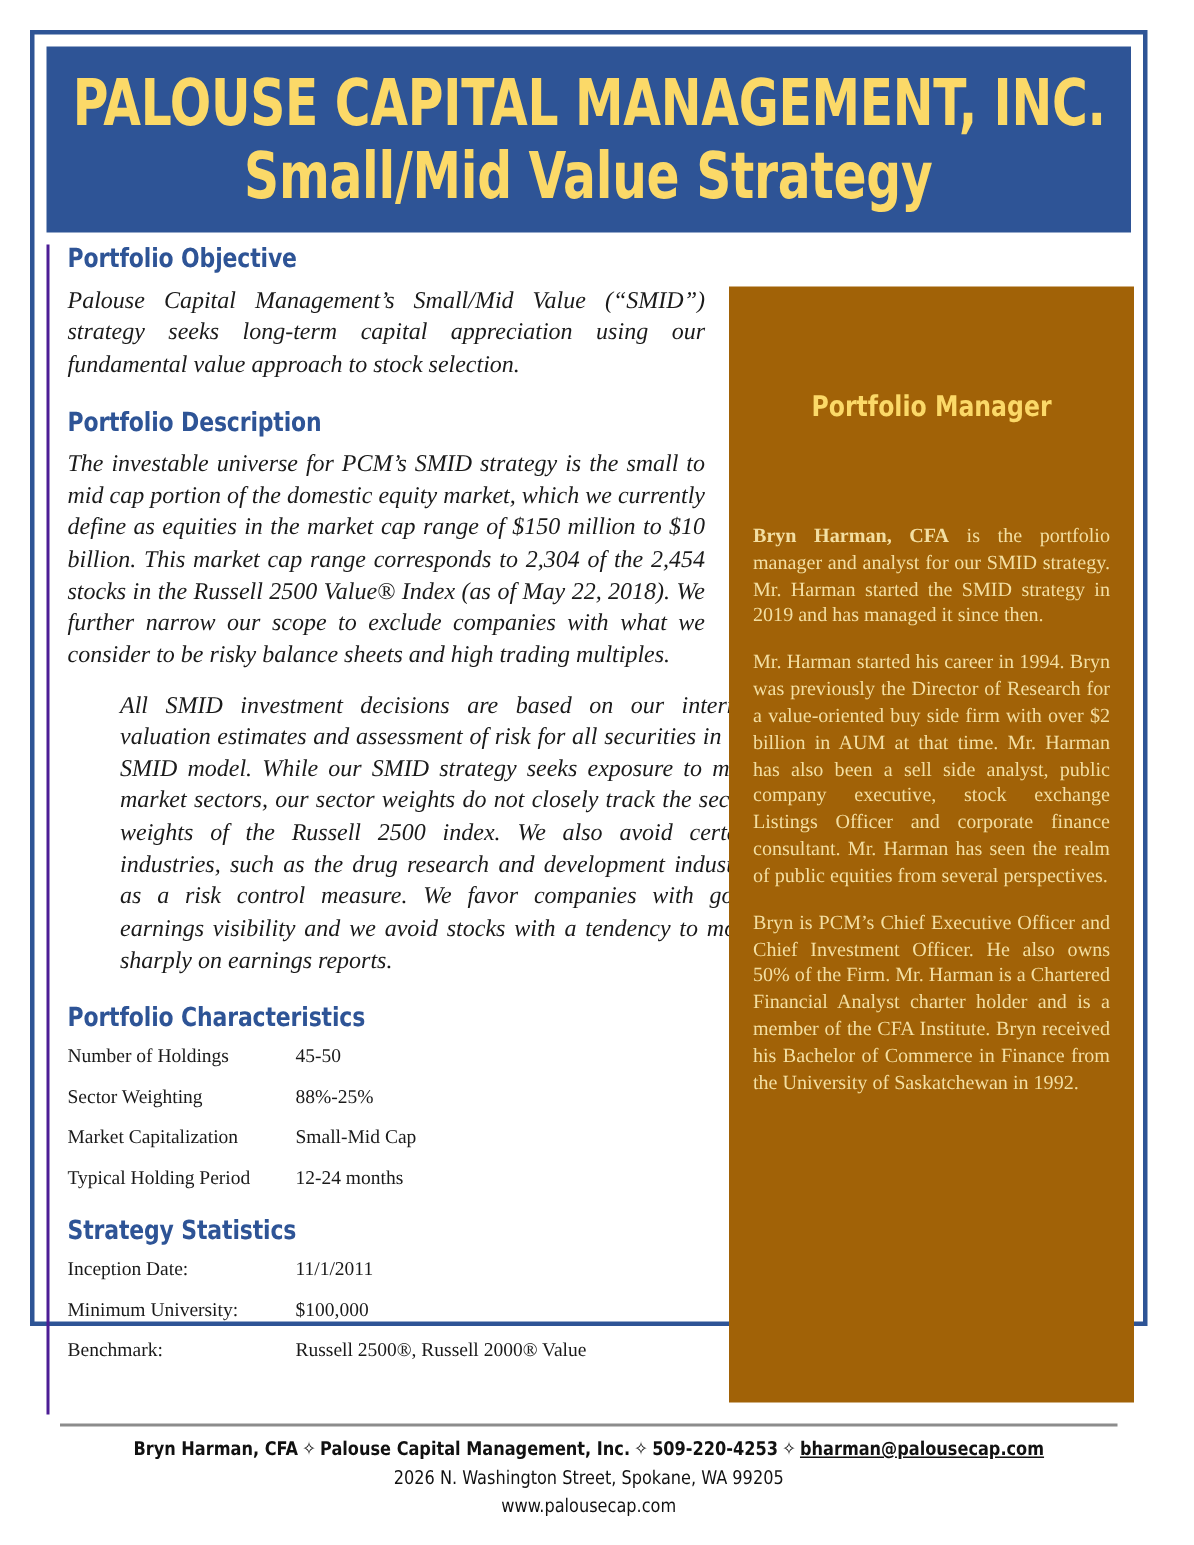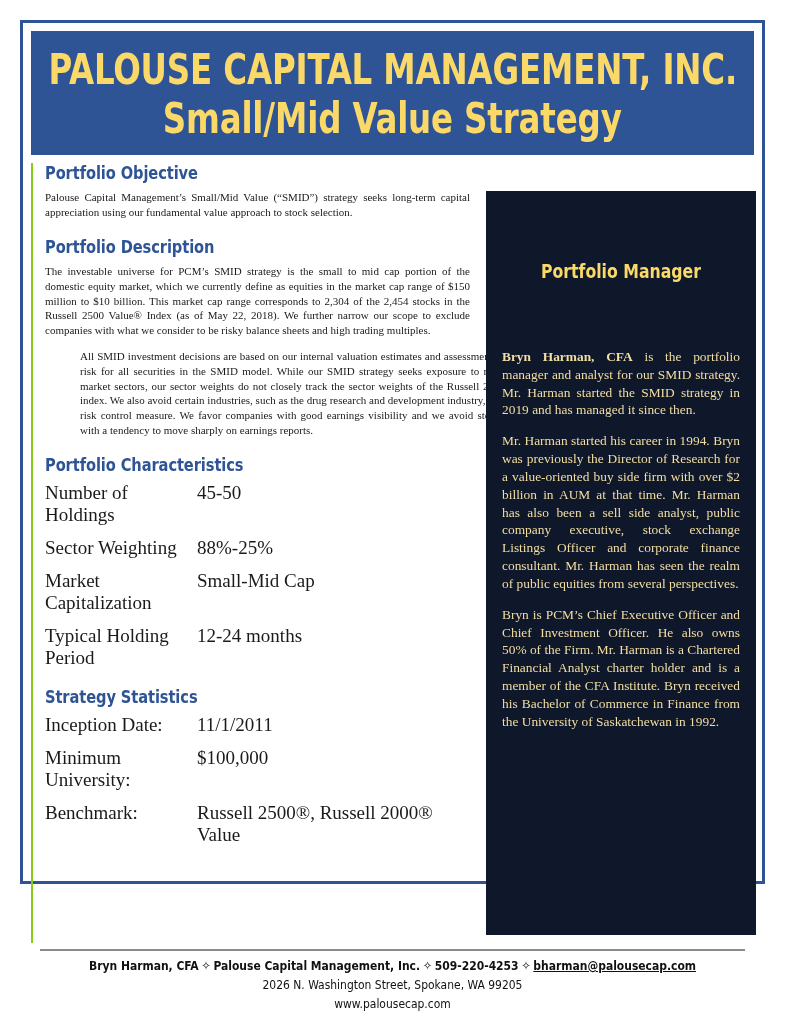"Portfolio Objective" .left-col { border-left: 2px solid #84cc16 -> 2px solid #4c1d95 }
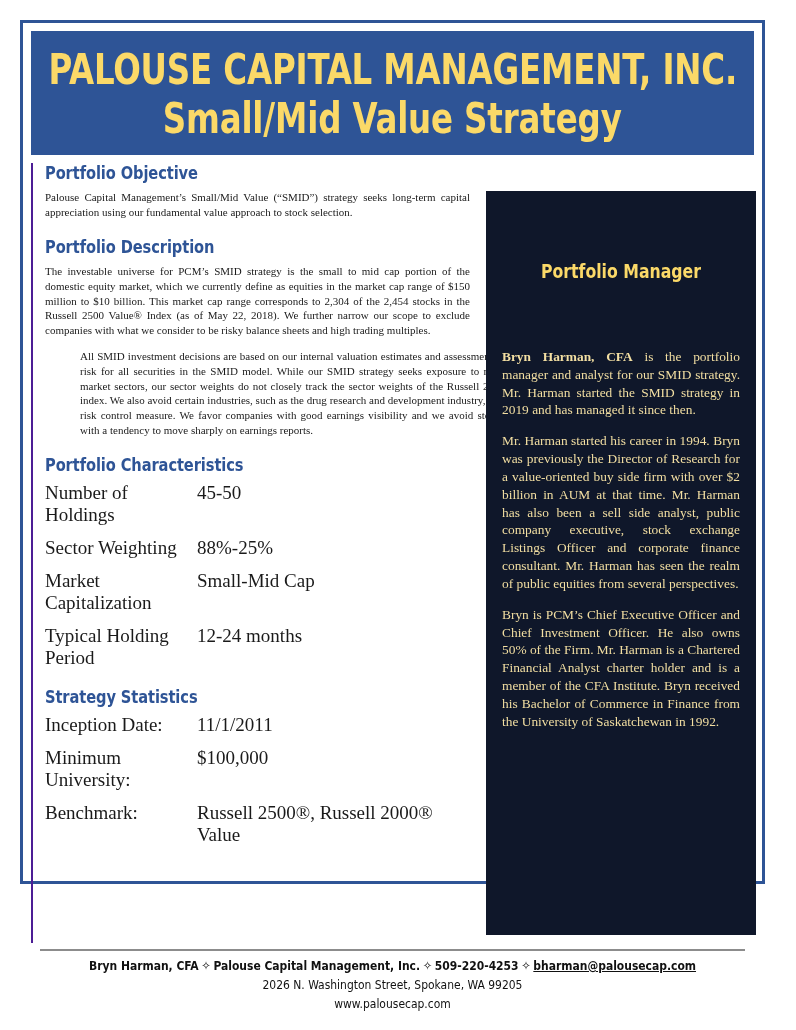"Palouse Capital Management’s Small/Mid" .para { font-size: 11px -> 16px; font-style: none -> italic }
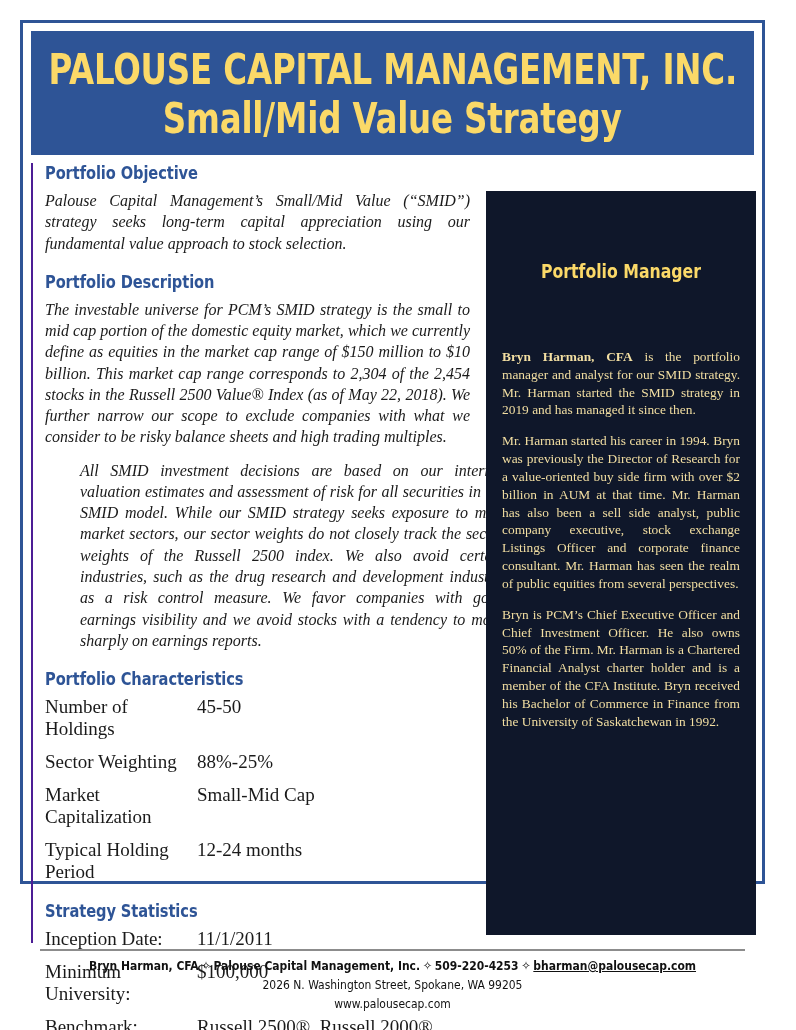"Portfolio Manager" .side-box { background: #0f172a -> #a16207 }
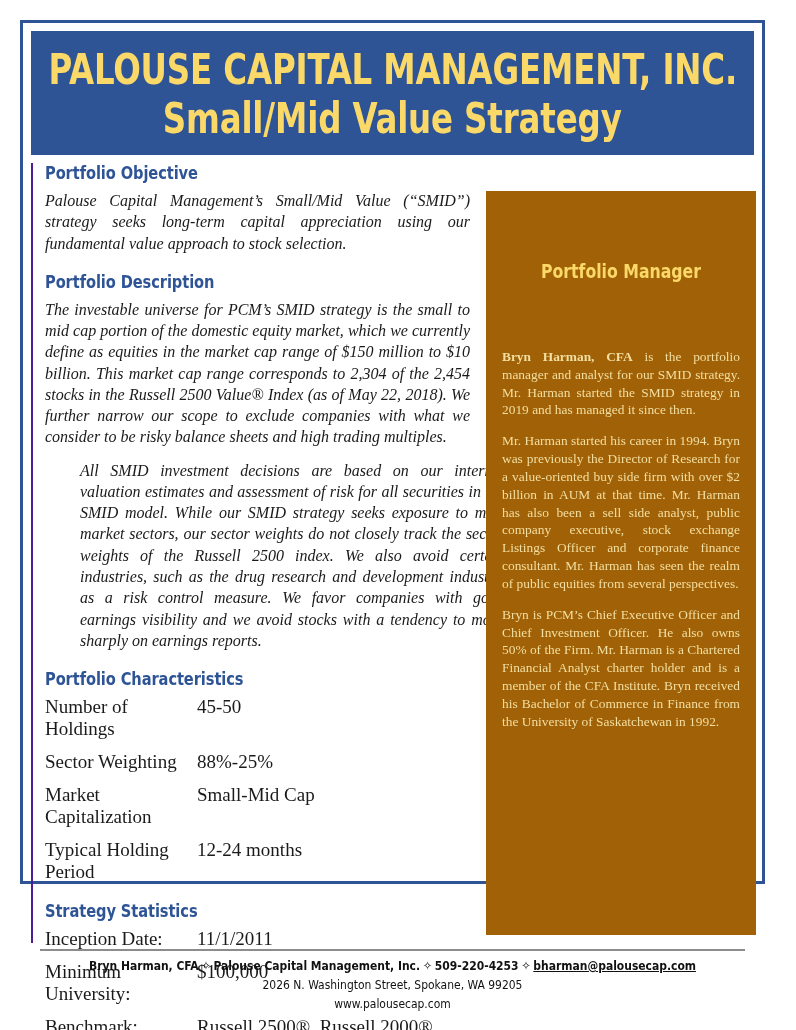"Number of Holdings" .kv-row { font-size: 19px -> 13px }
